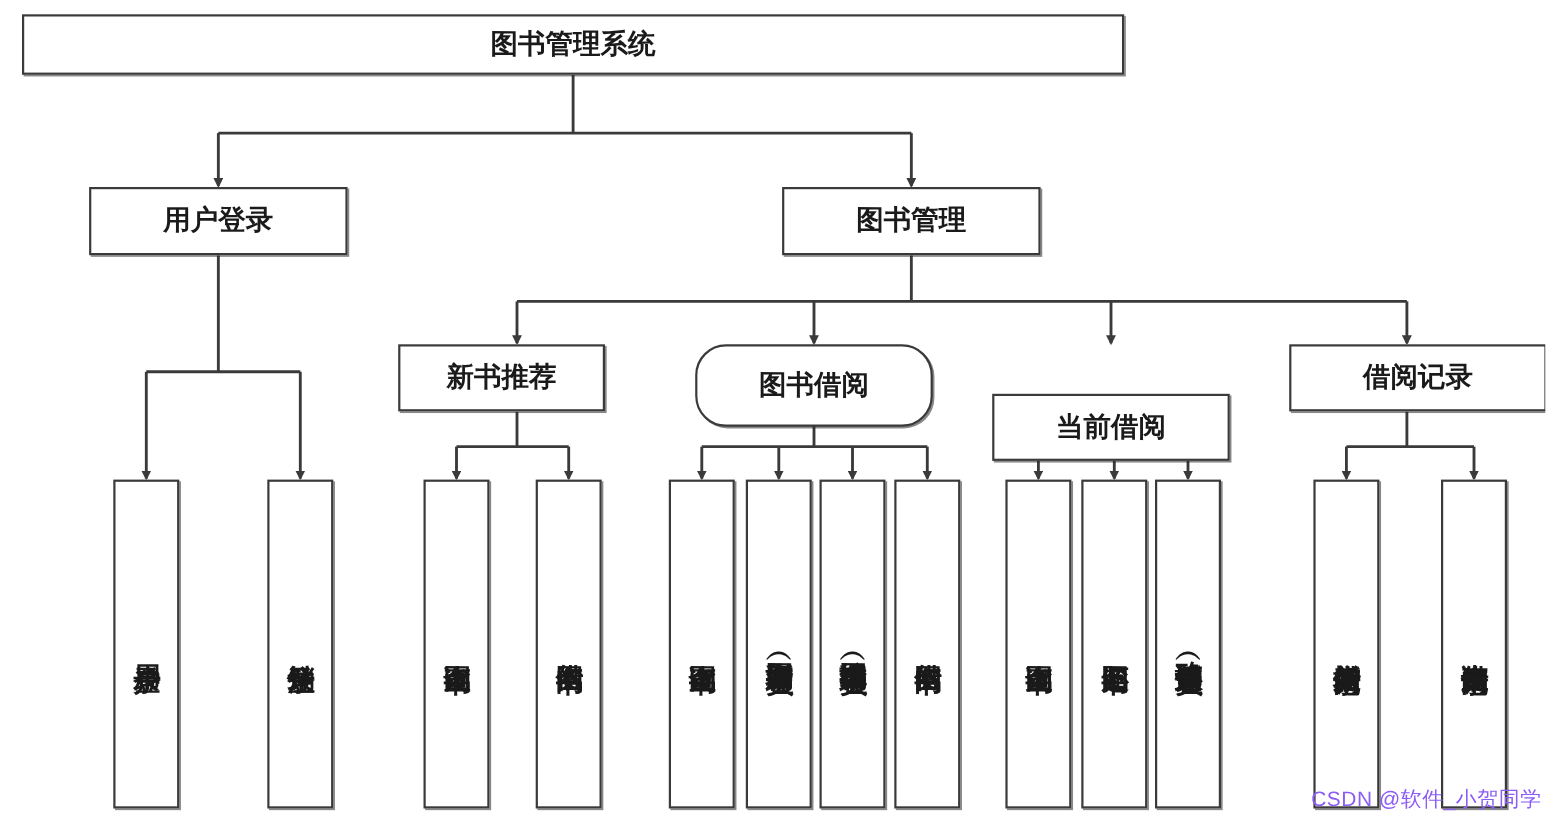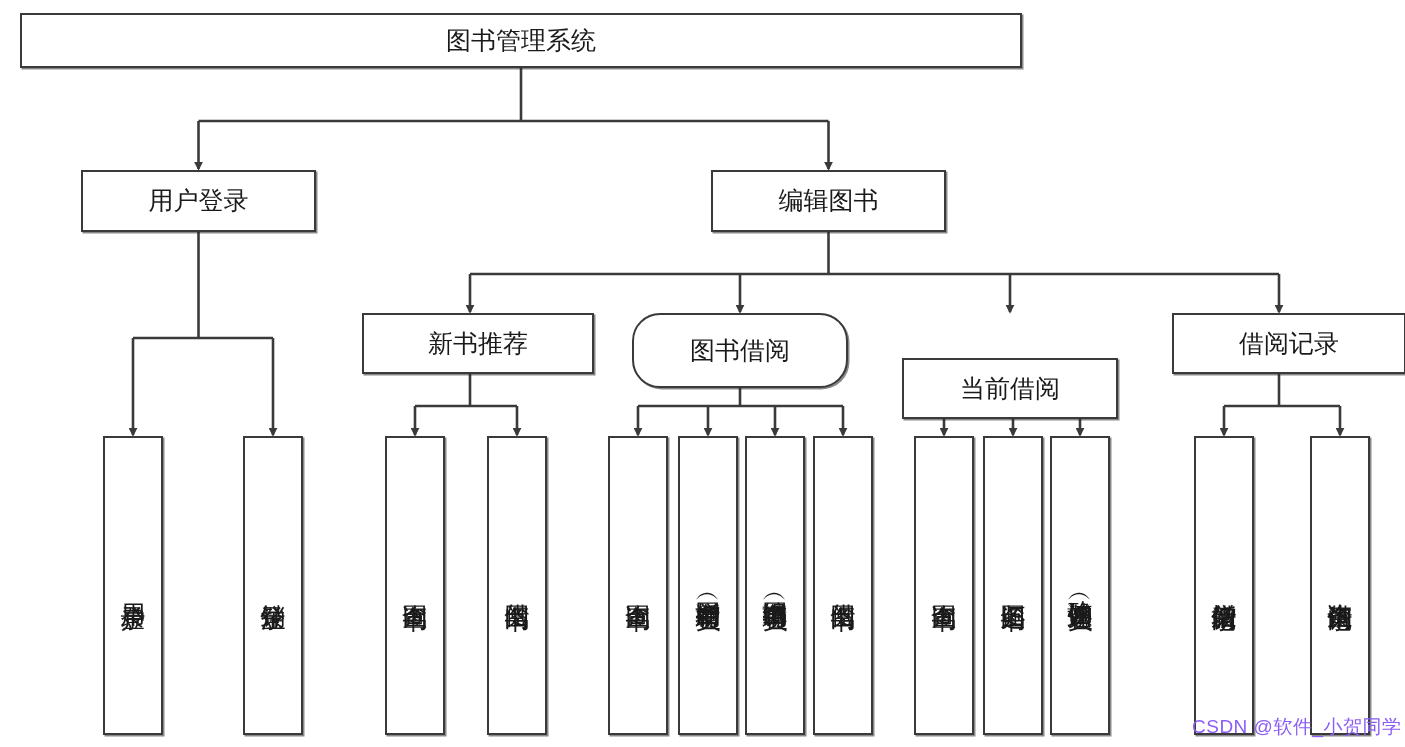"图书管理系统" .node-label { font-weight: none -> bold }
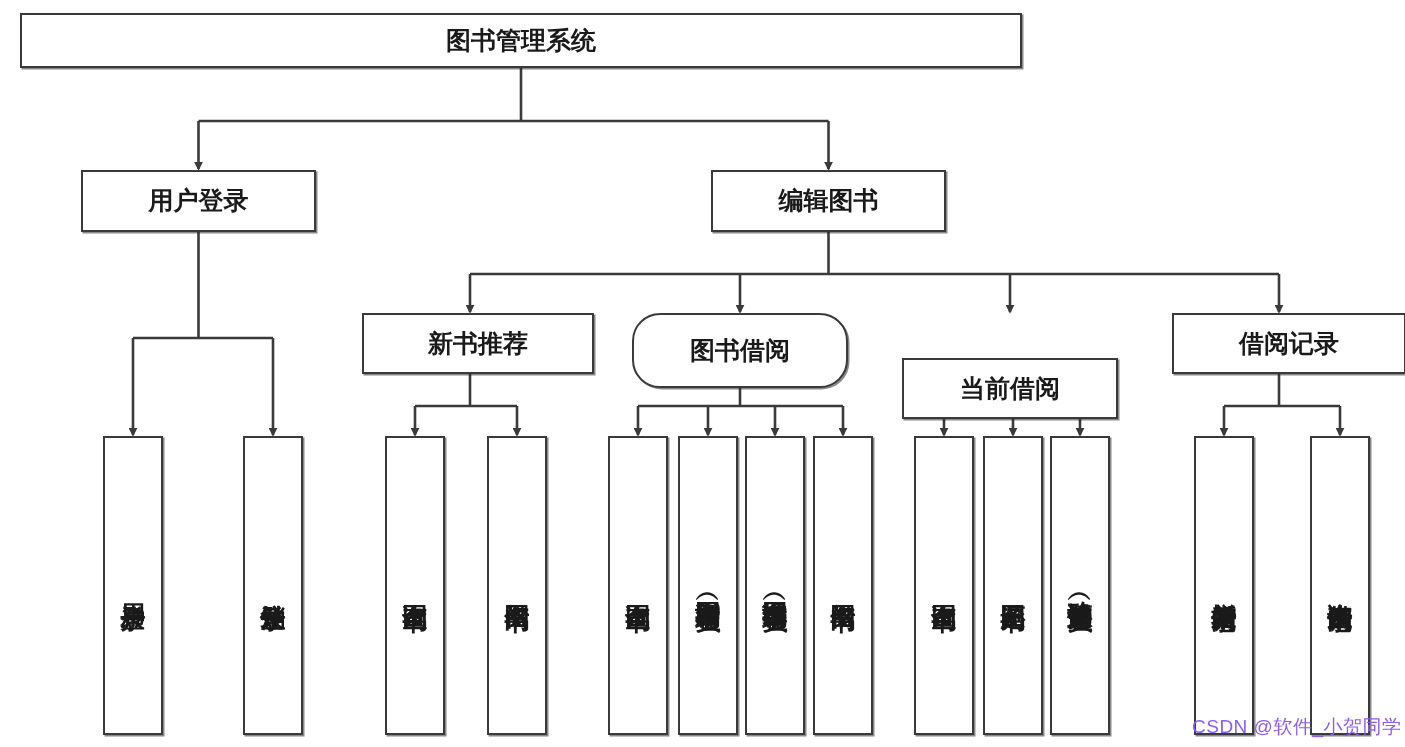"编辑图书" span.node-label { text: 编辑图书 -> 图书管理 }
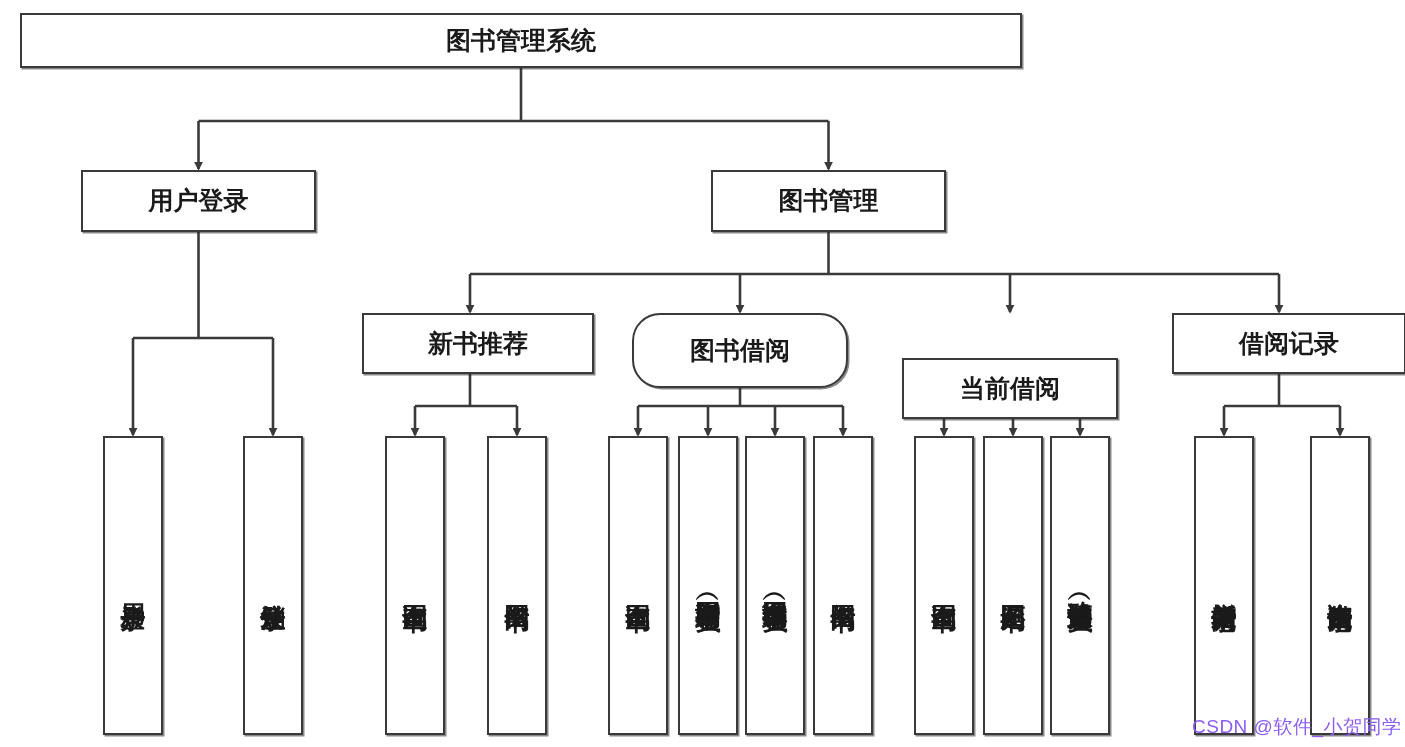"新书推荐" div.node { width: 232px -> 188px }
